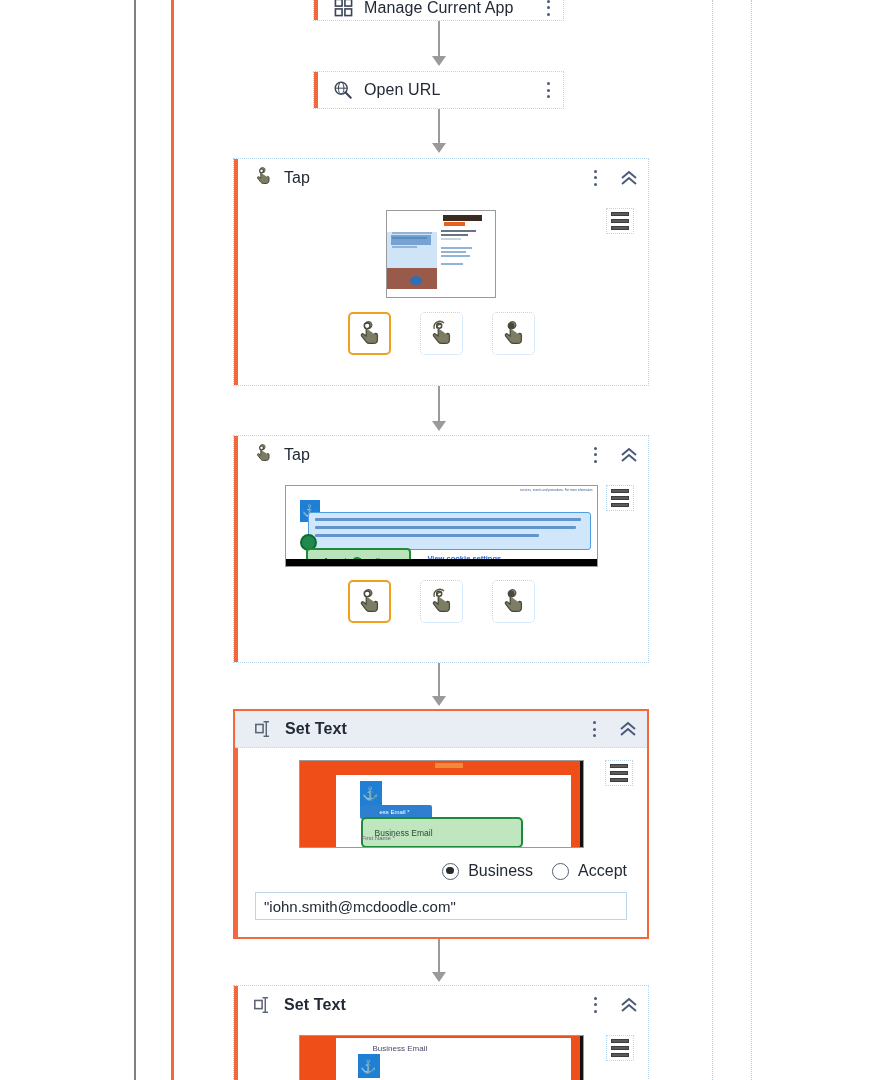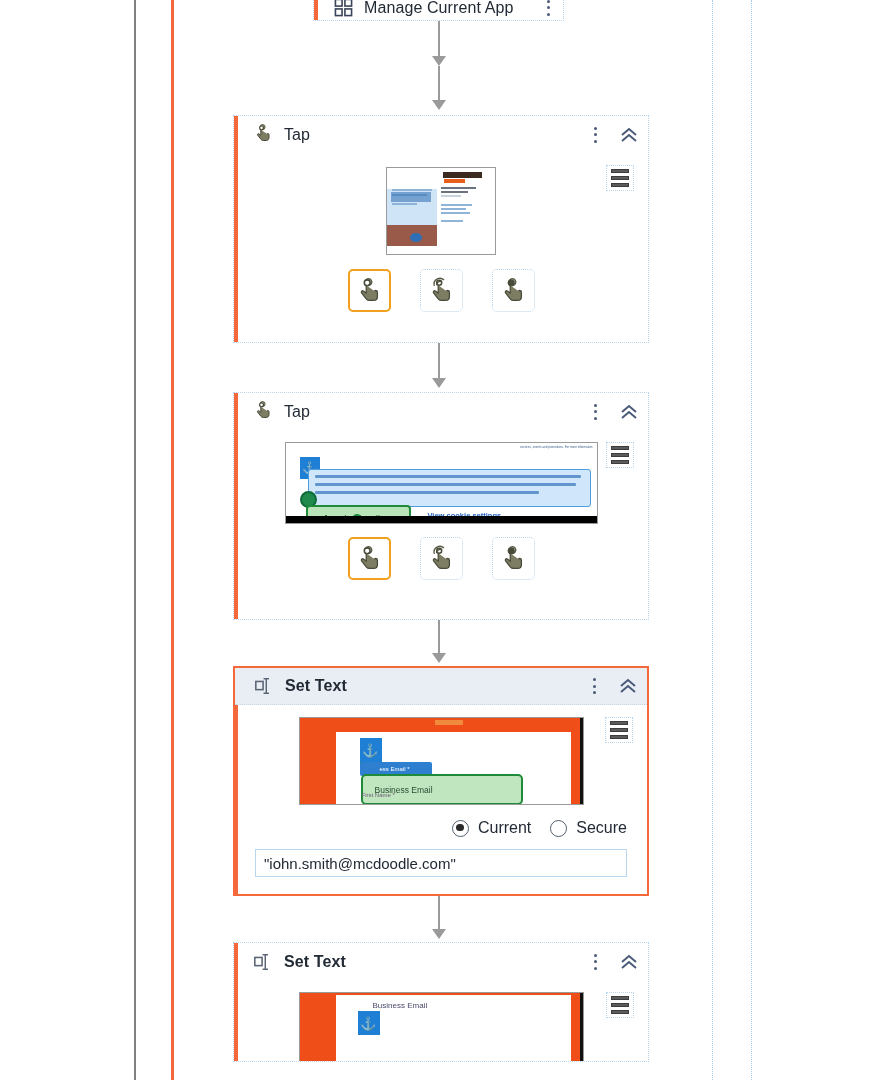"Open URL" div.node { html: none -> <div> <div></div> <div> <span> <svg> <circle></circle> <ellipse></ellipse> <line></line> <line></line> </svg> </span> <span>Open URL</span> <span> <span> <i></i> <i></i> <i></i> </span> </span> </div> </div> }
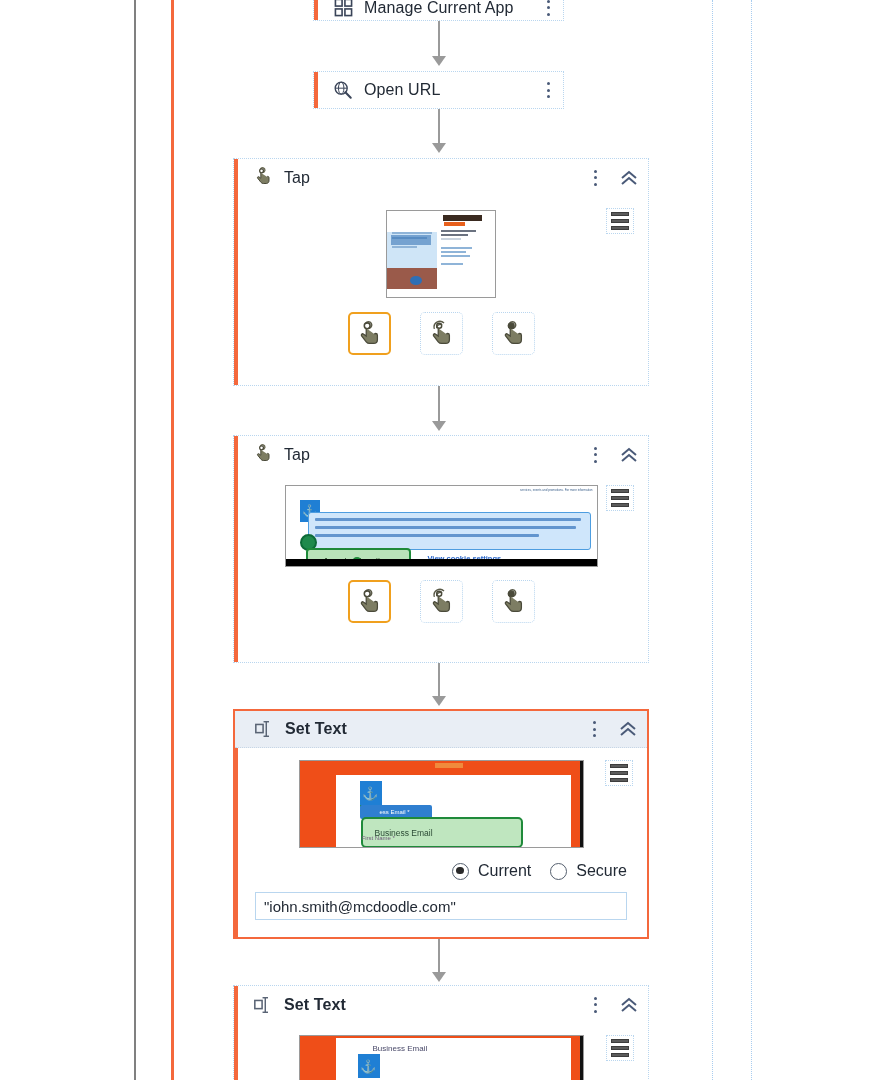"Current" span.radio-lab { text: Current -> Business }
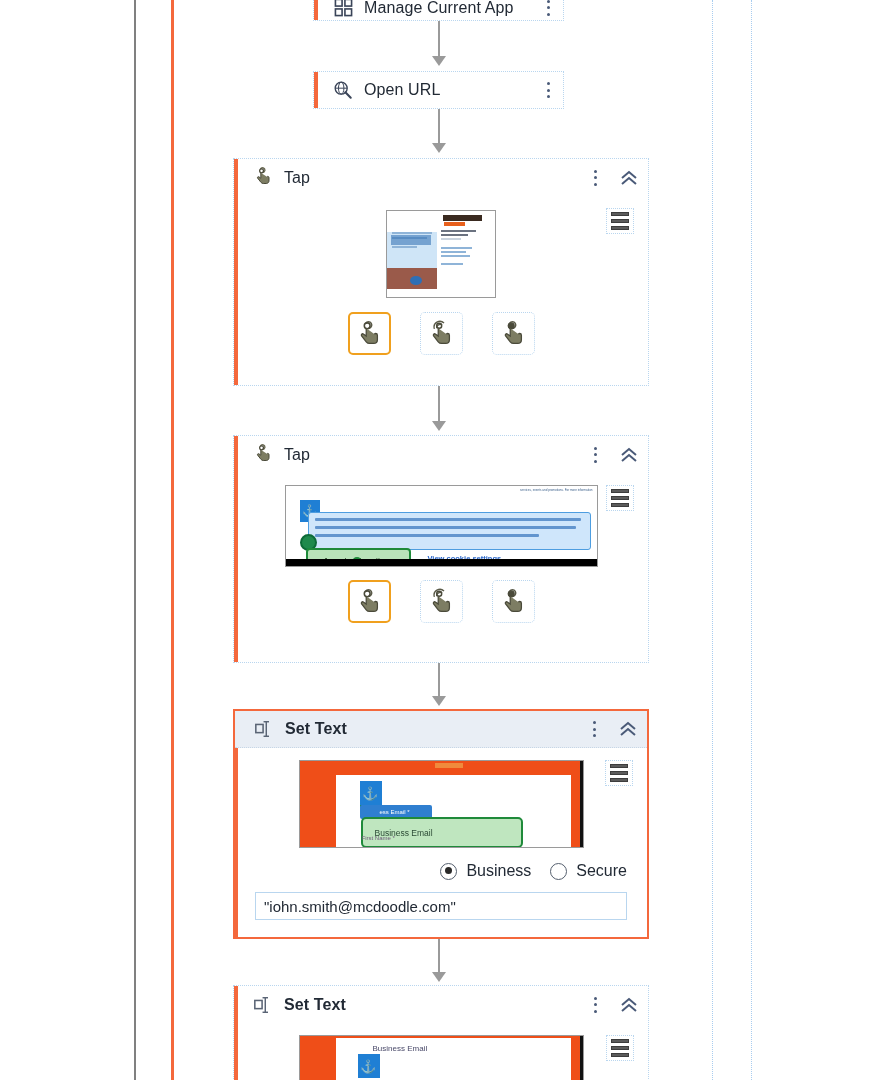"Secure" span.radio-lab { text: Secure -> Accept }
